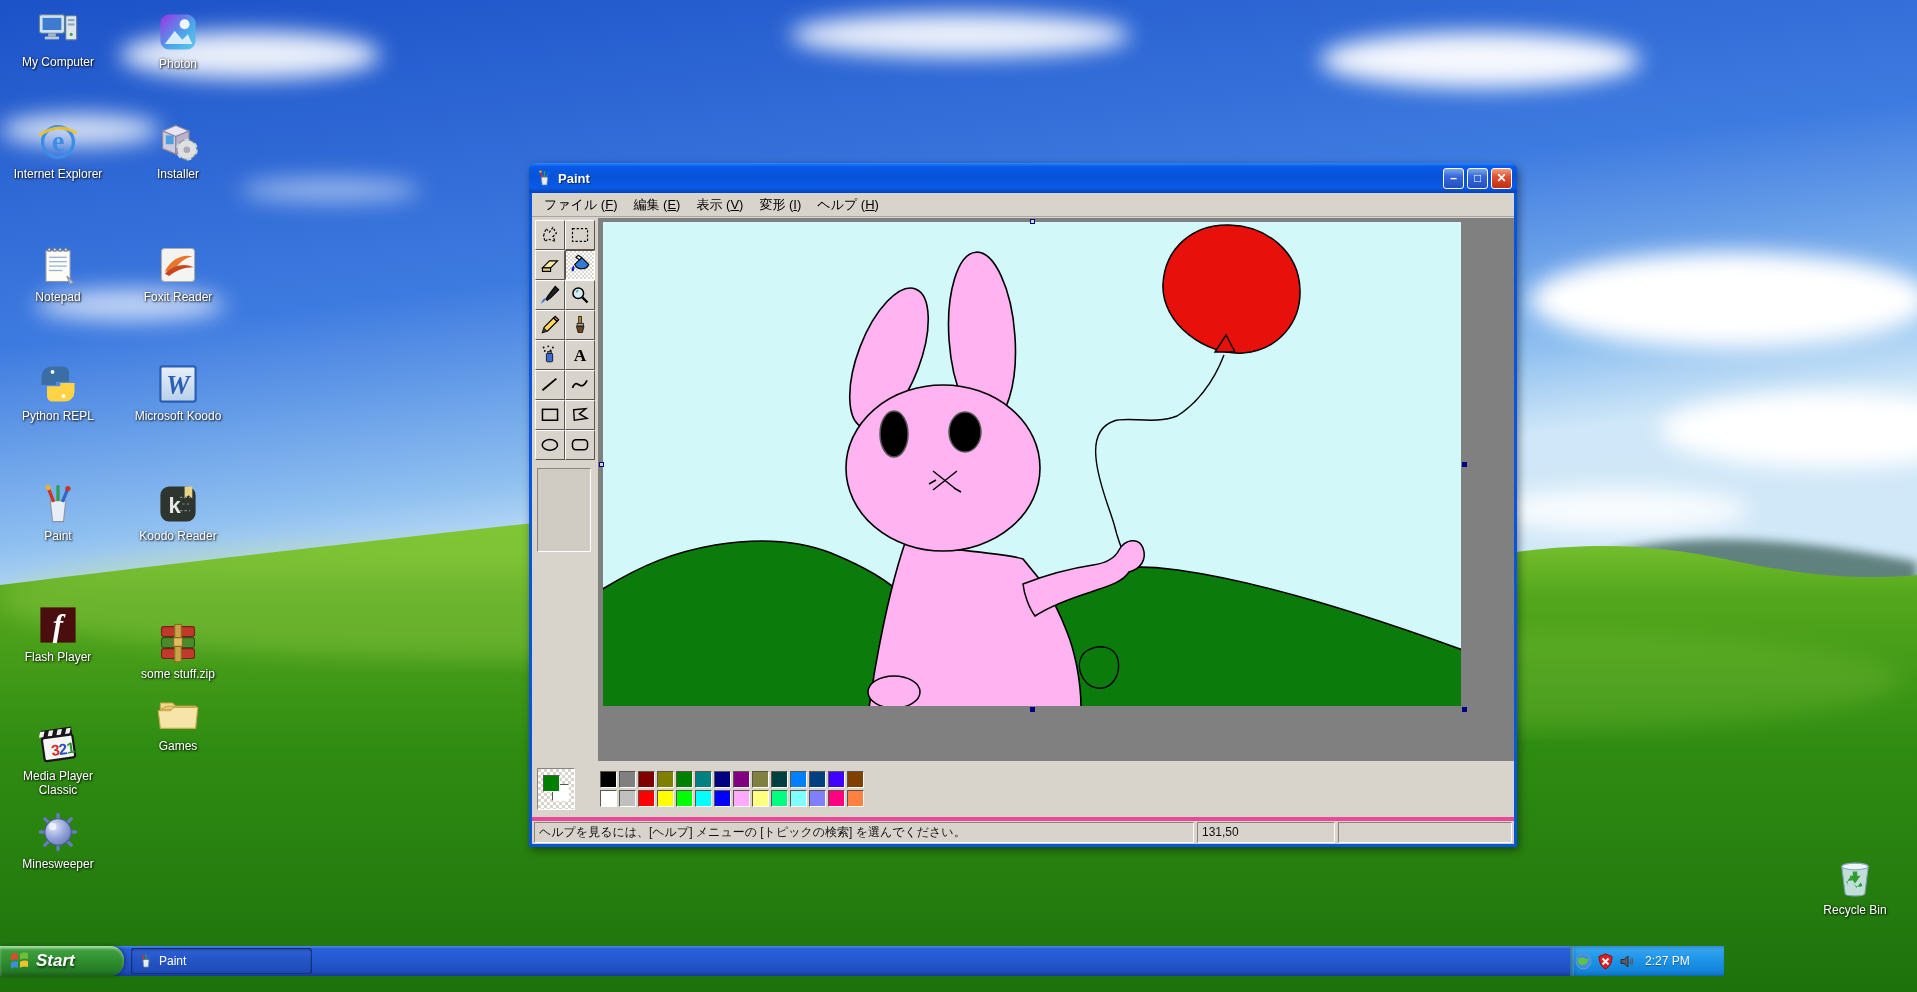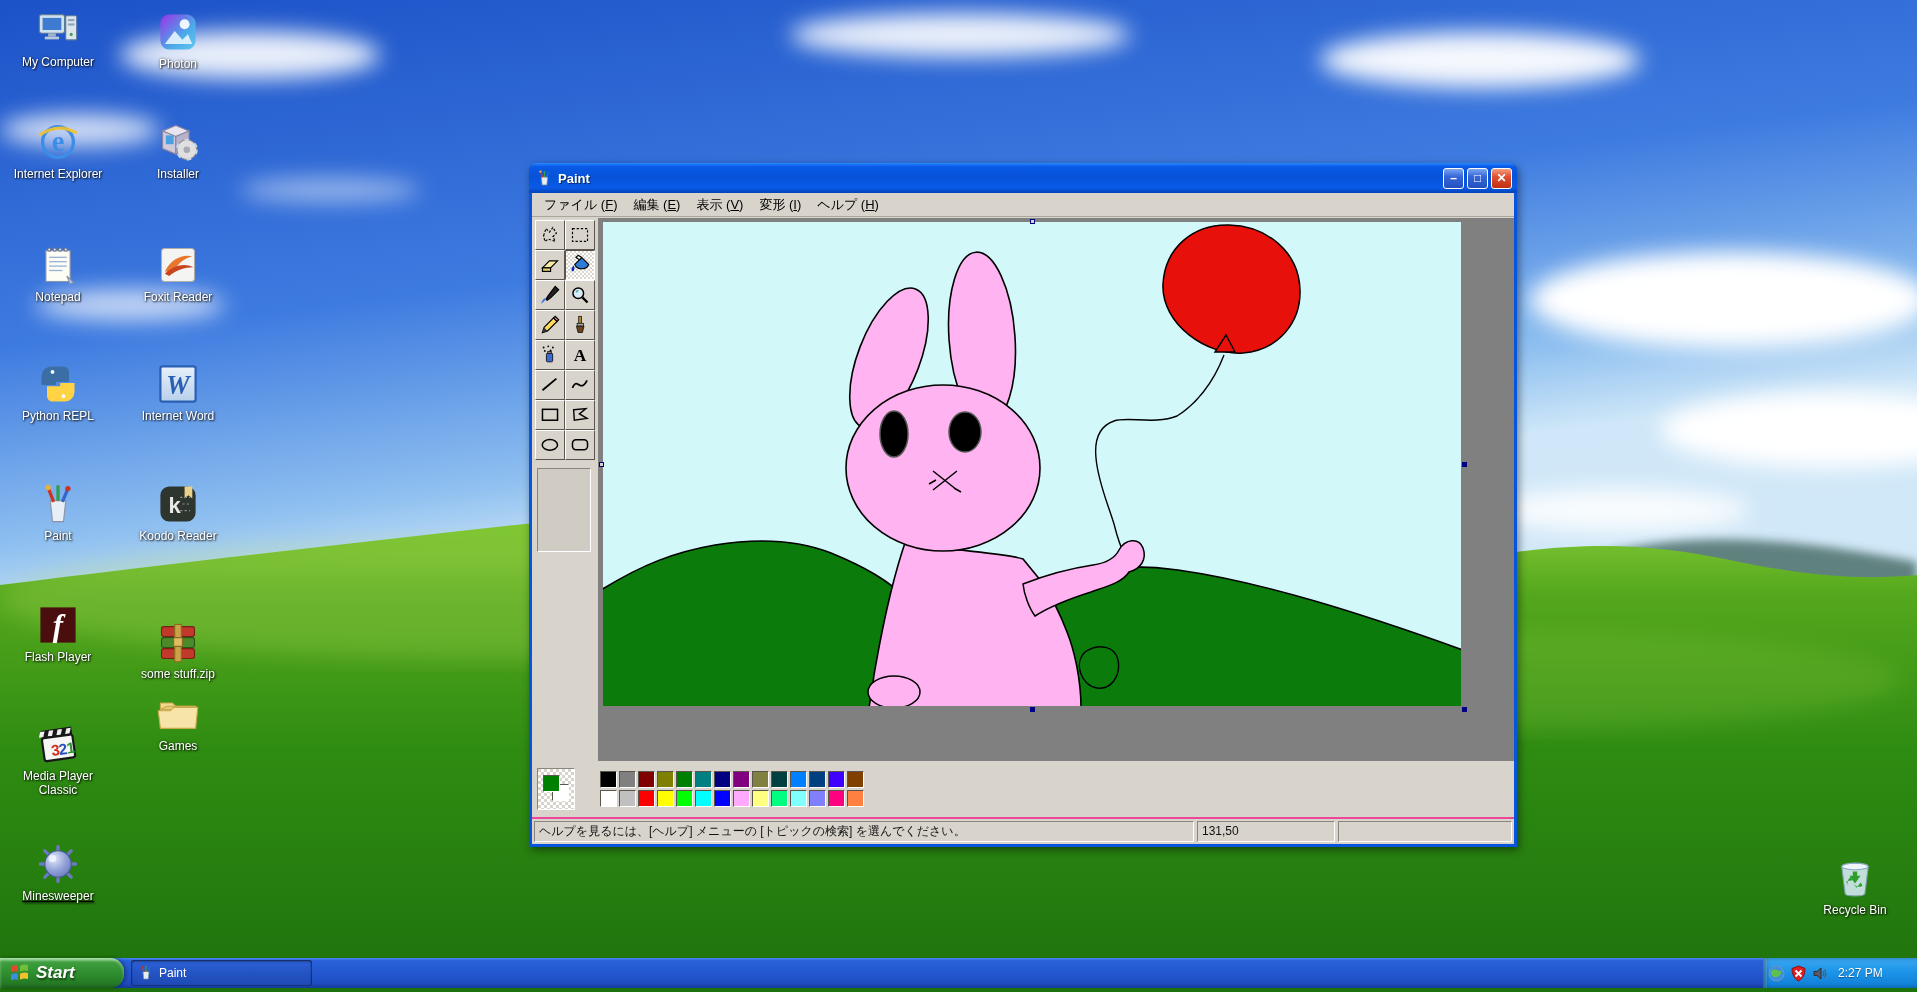"Internet Word" div.lbl { text: Internet Word -> Microsoft Koodo }
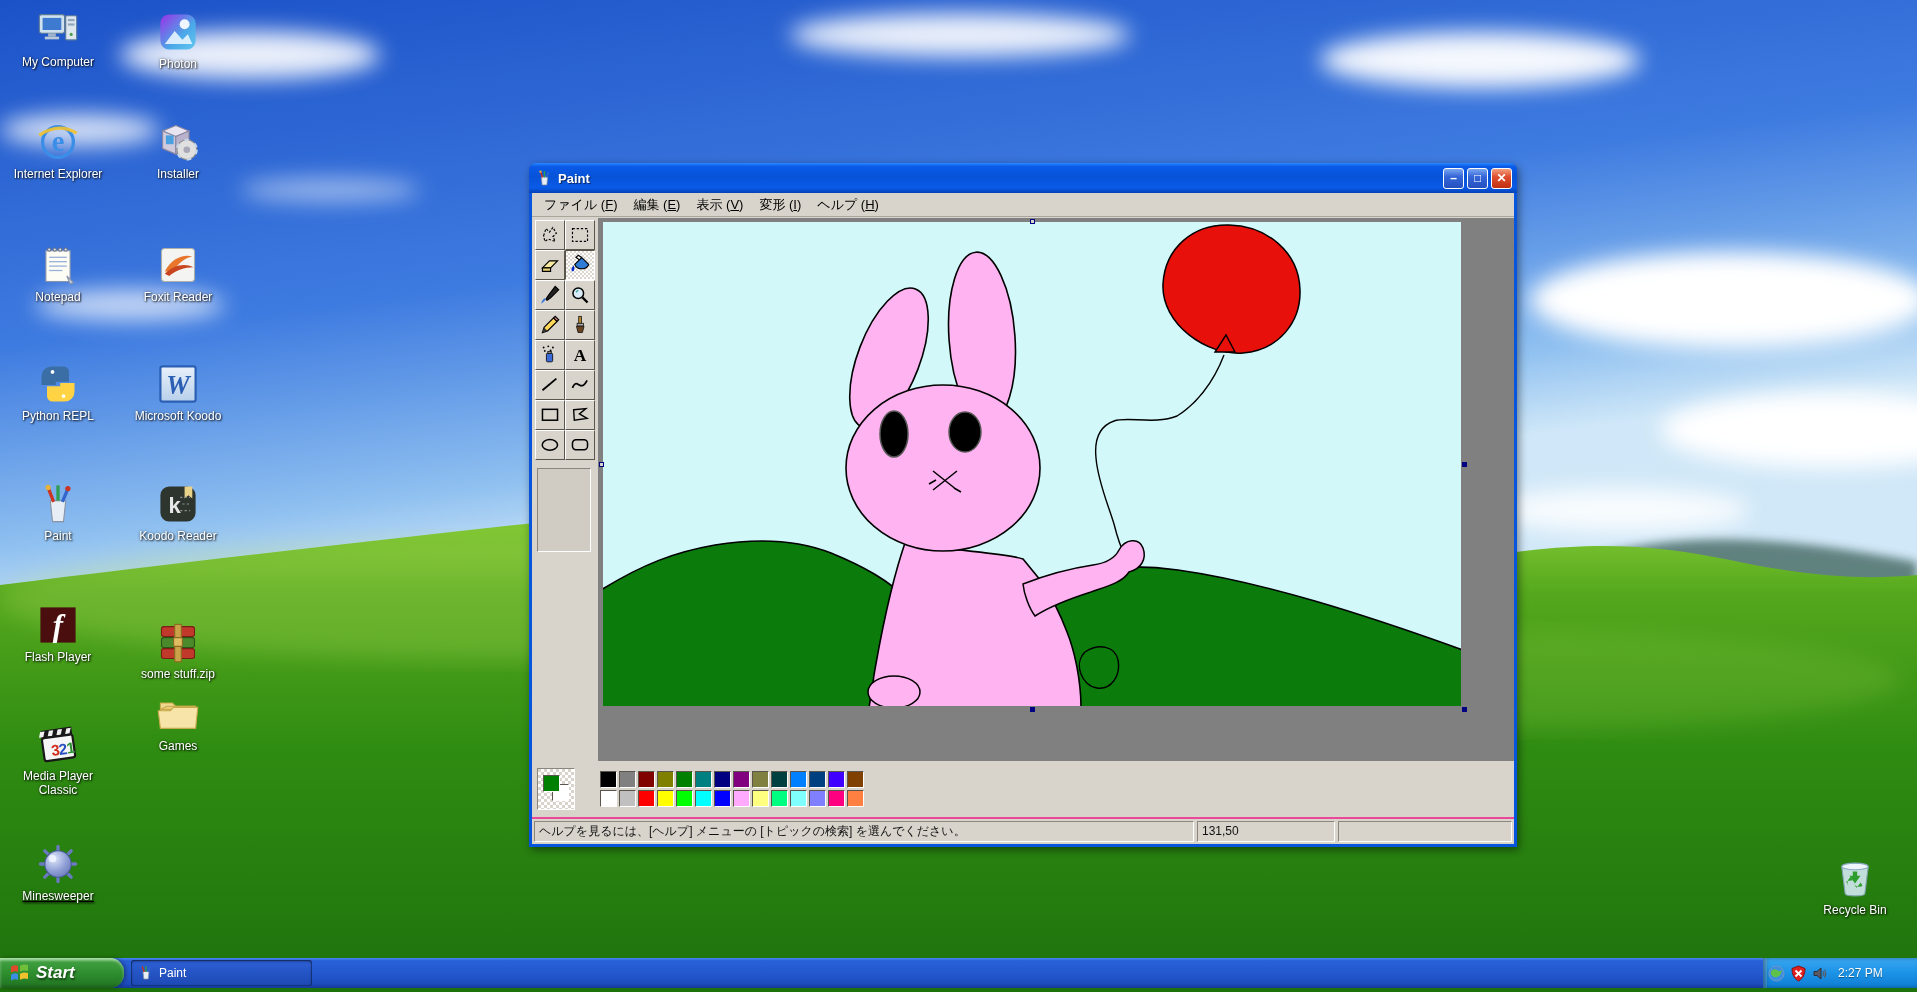"ヘルプを見るには、[ヘルプ] メニューの [トピックの検索] を選んでください。" .statusbar { border-top: 2px solid #ec4899 -> 4px solid #ec4899 }
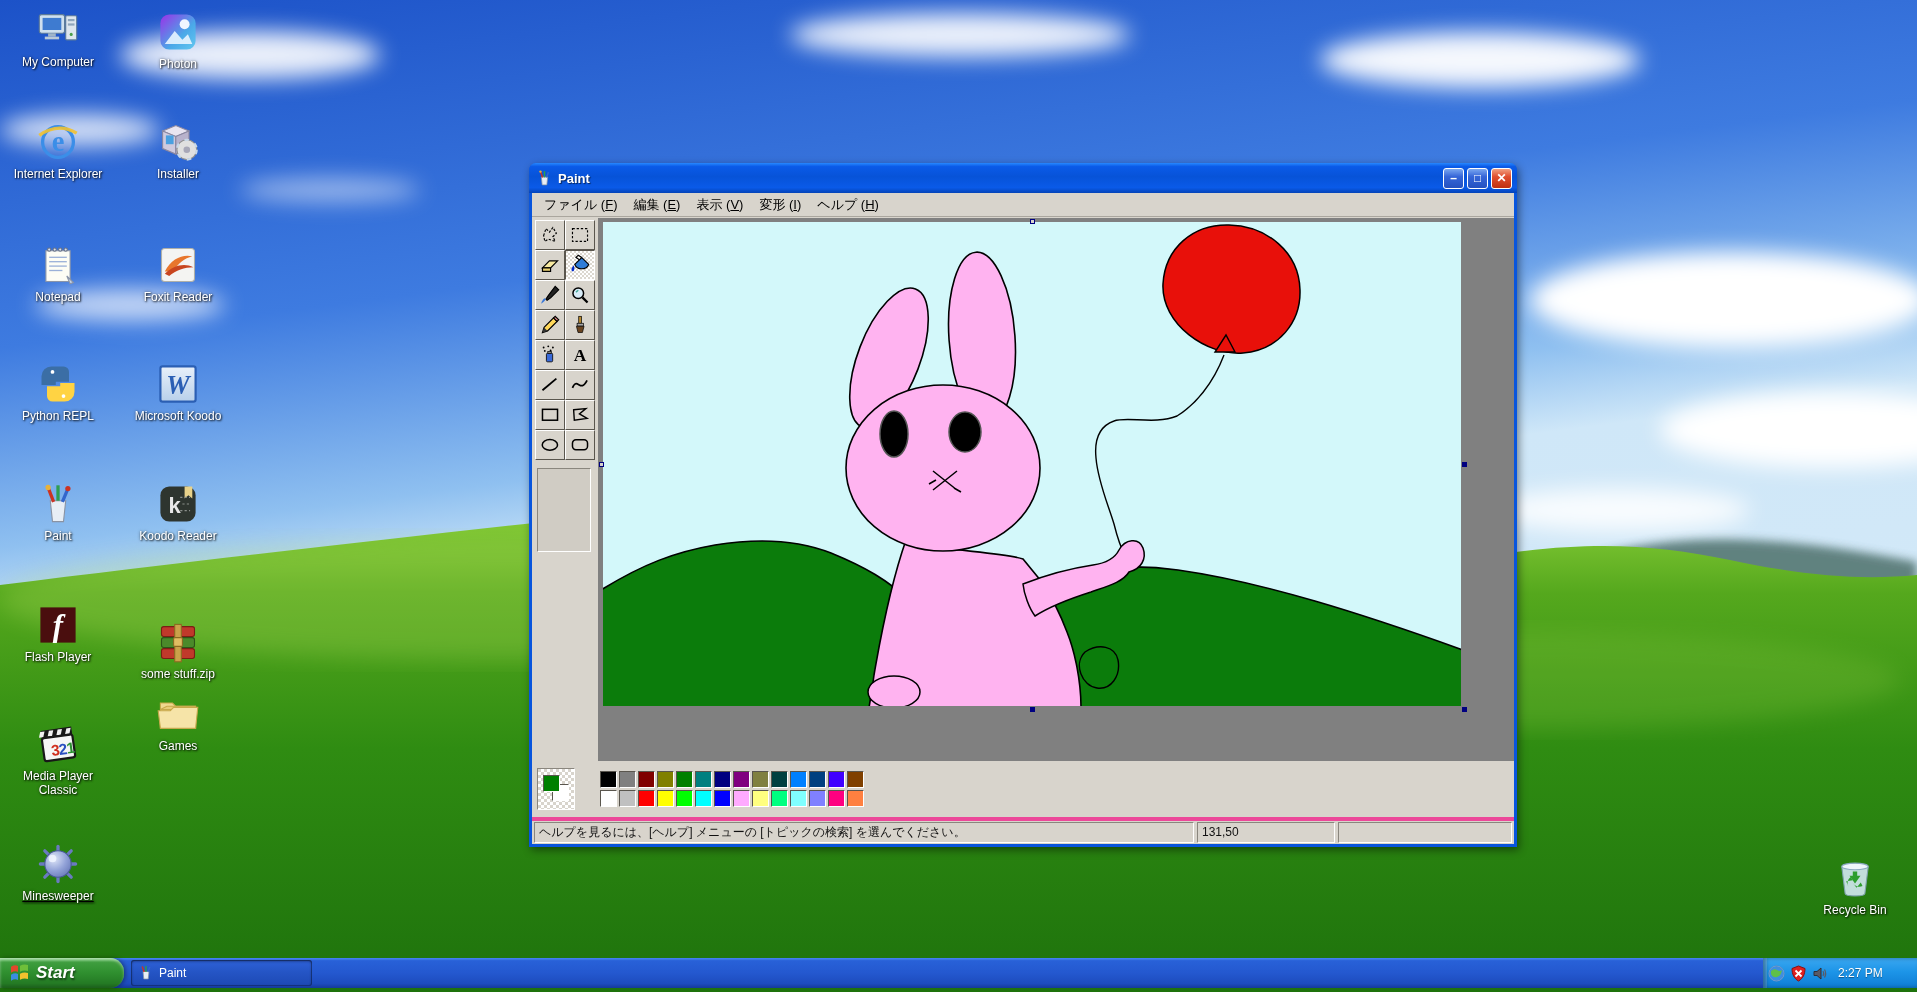"Minesweeper" div.desktop-icon { text-decoration: underline -> none; top: 842px -> 810px }
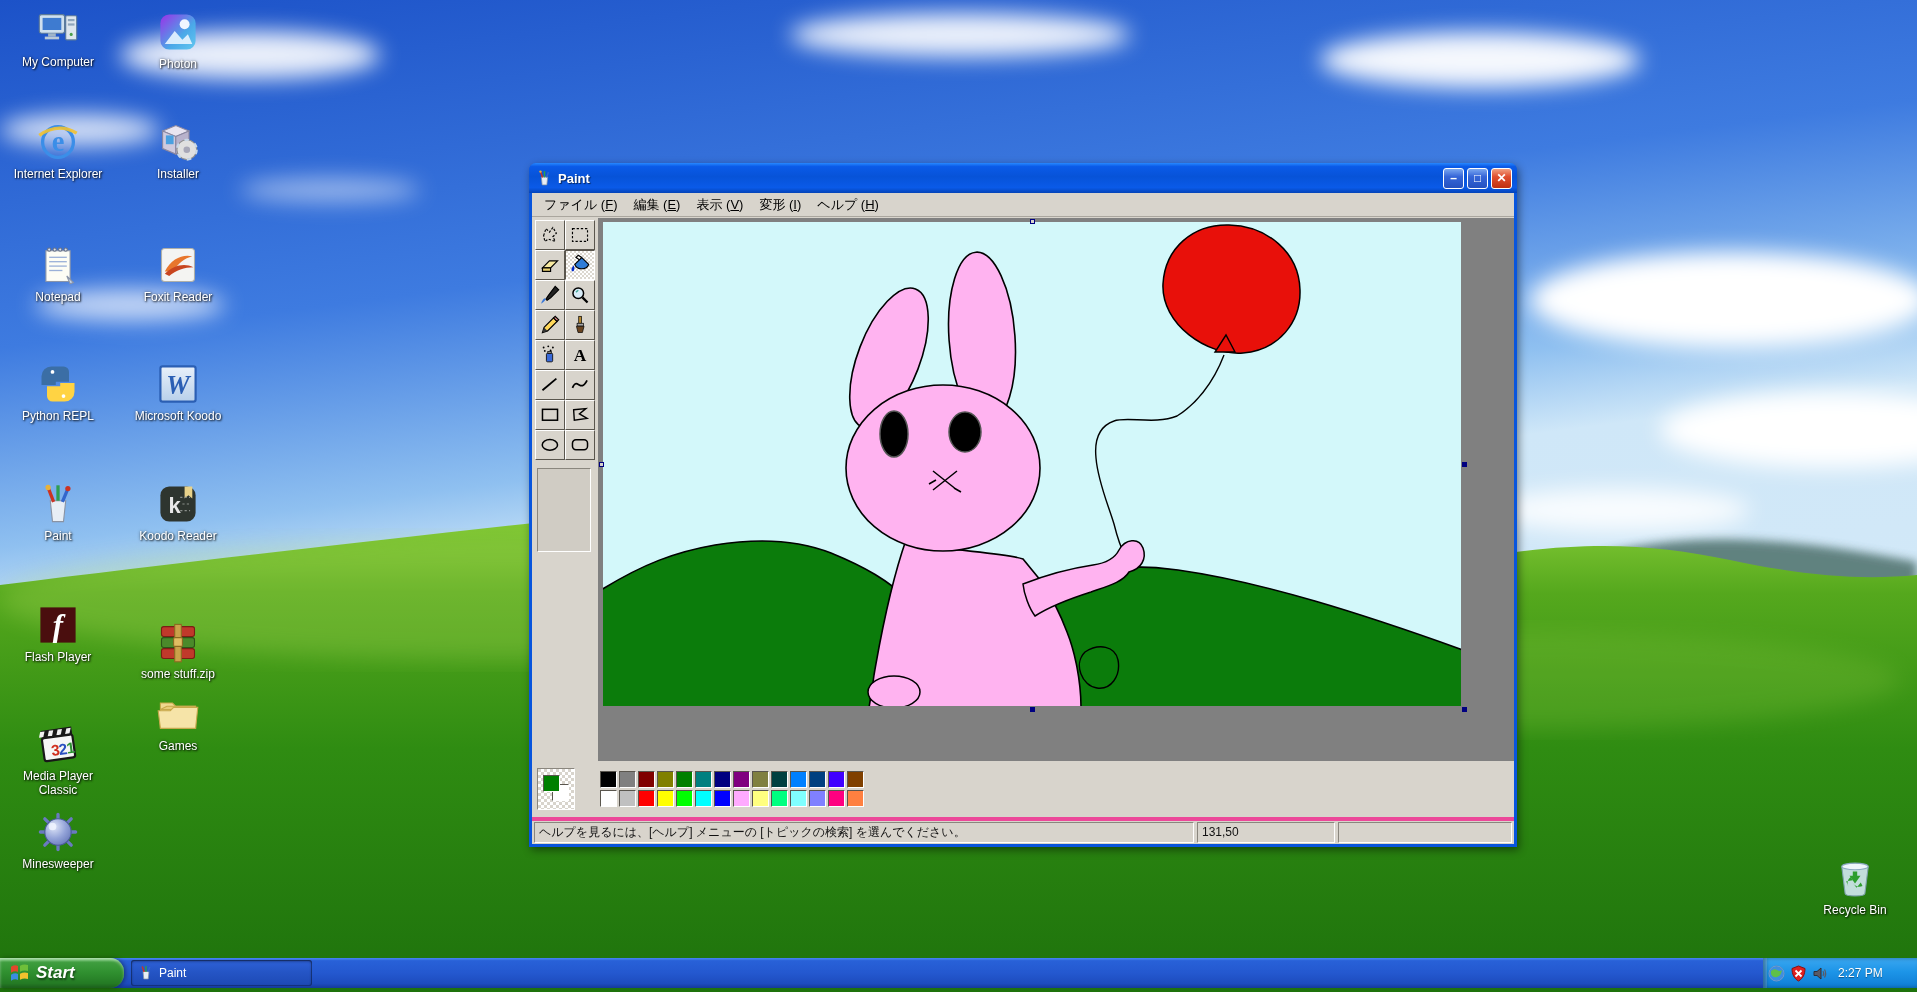"Start" #taskbar { bottom: 4px -> 16px; width: 1917px -> 1724px }
